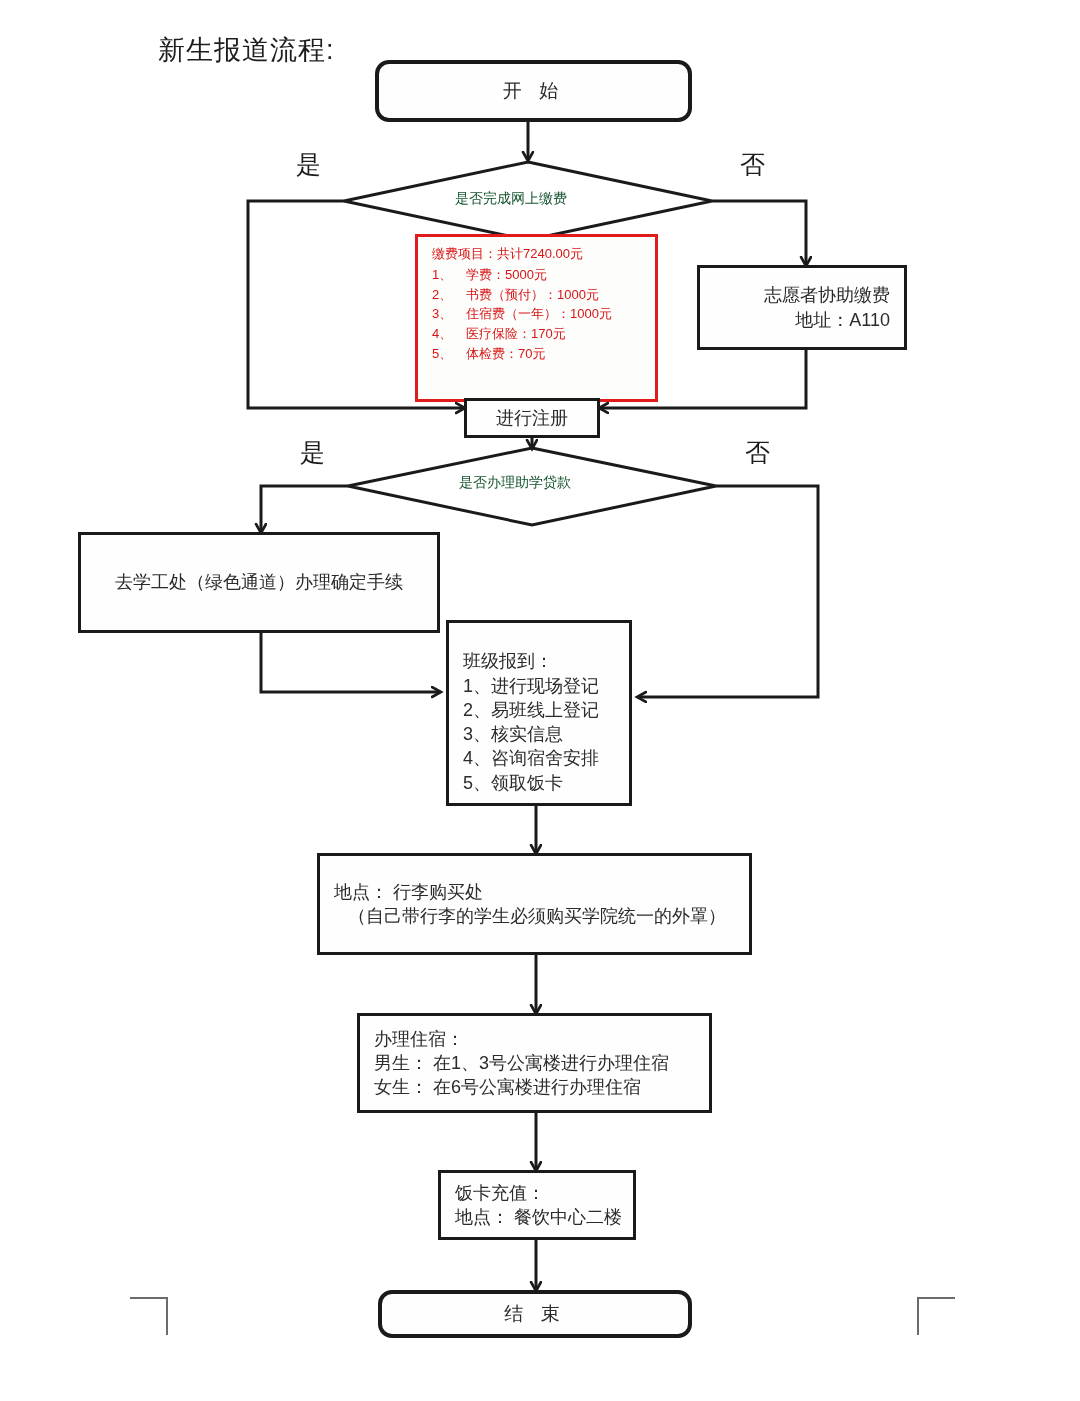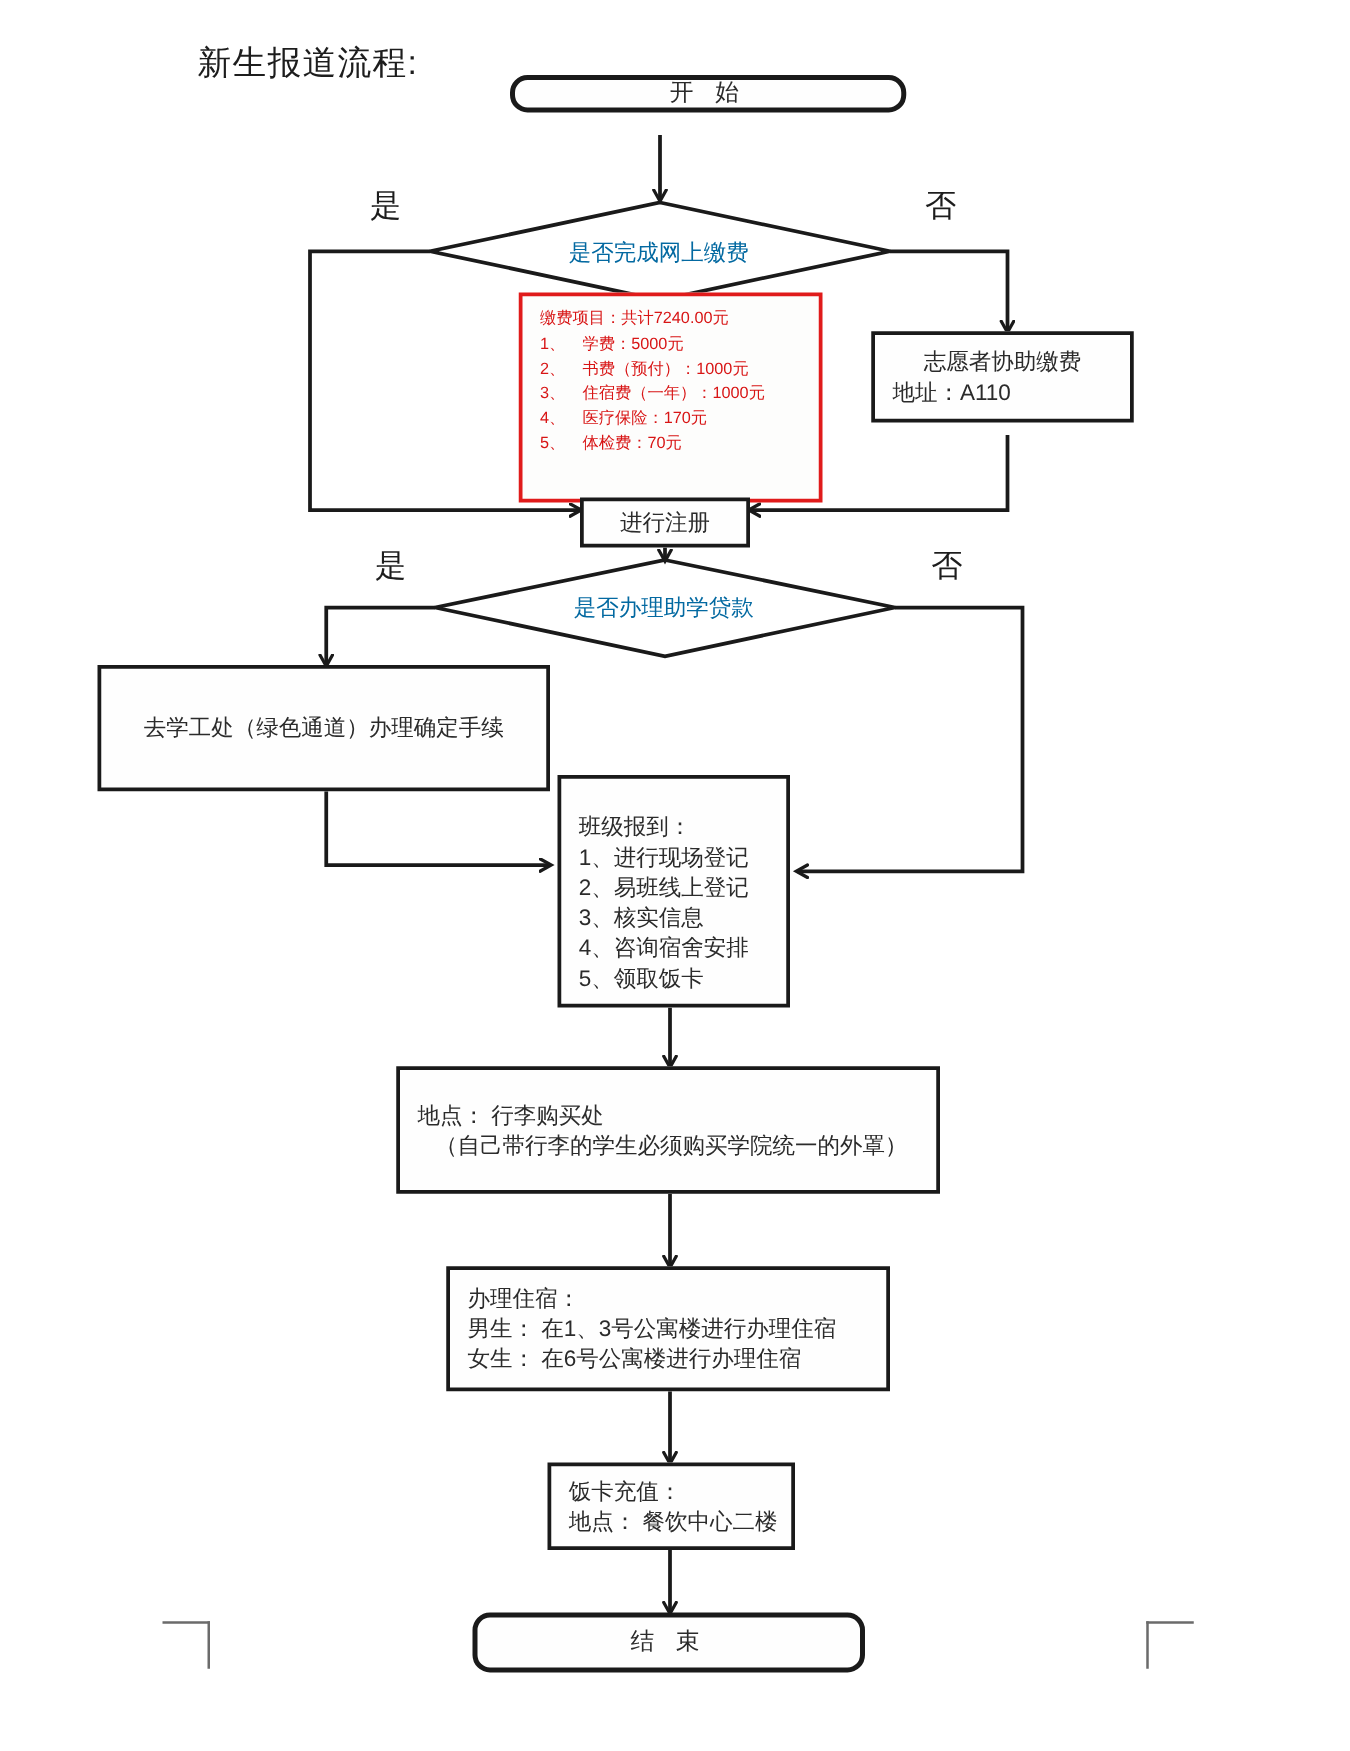"开 始" div.node { height: 30px -> 62px; margin-left: 33px -> none }
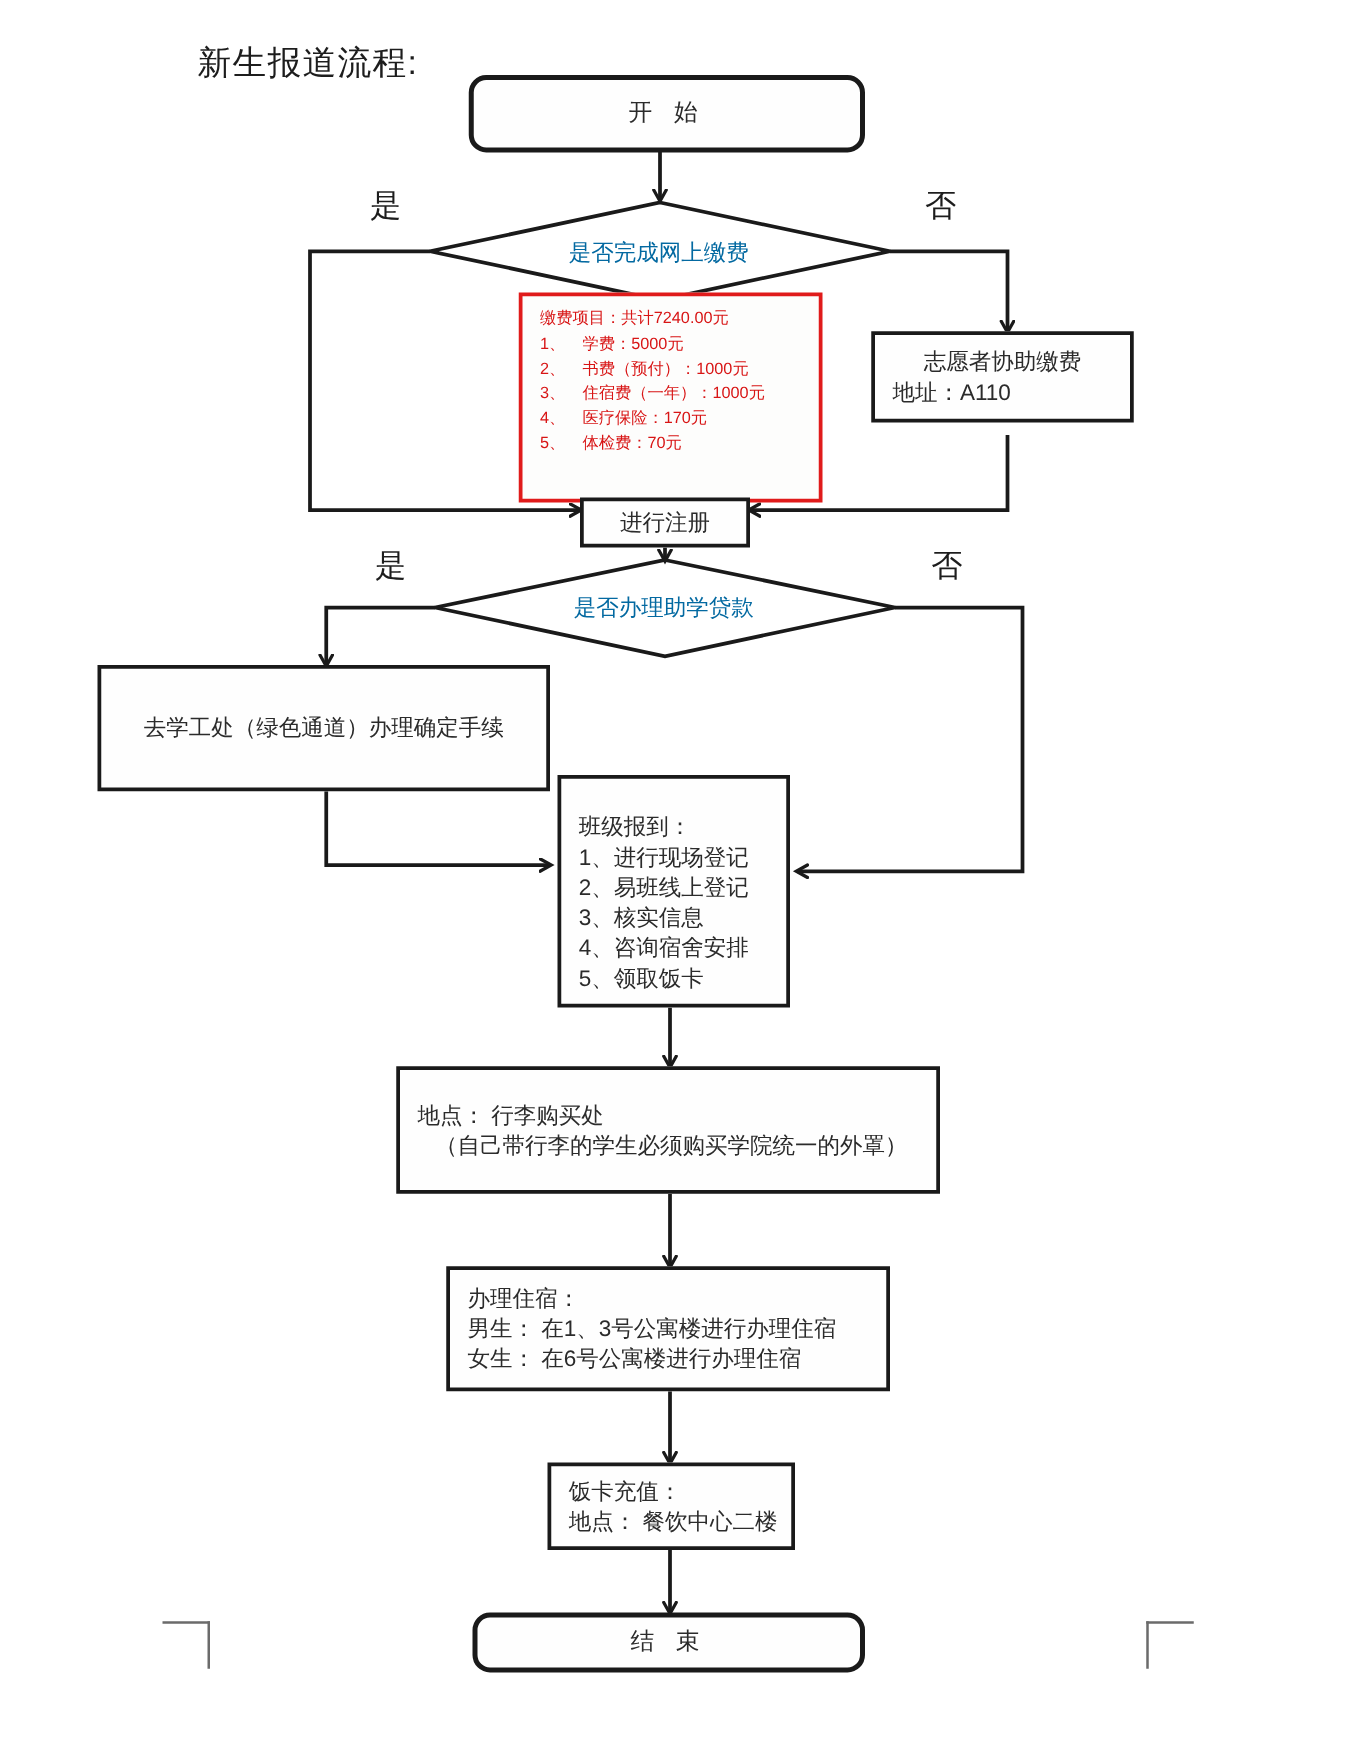"是否完成网上缴费" .decision-label { color: #0369a1 -> #14532d; font-size: 18px -> 14px }
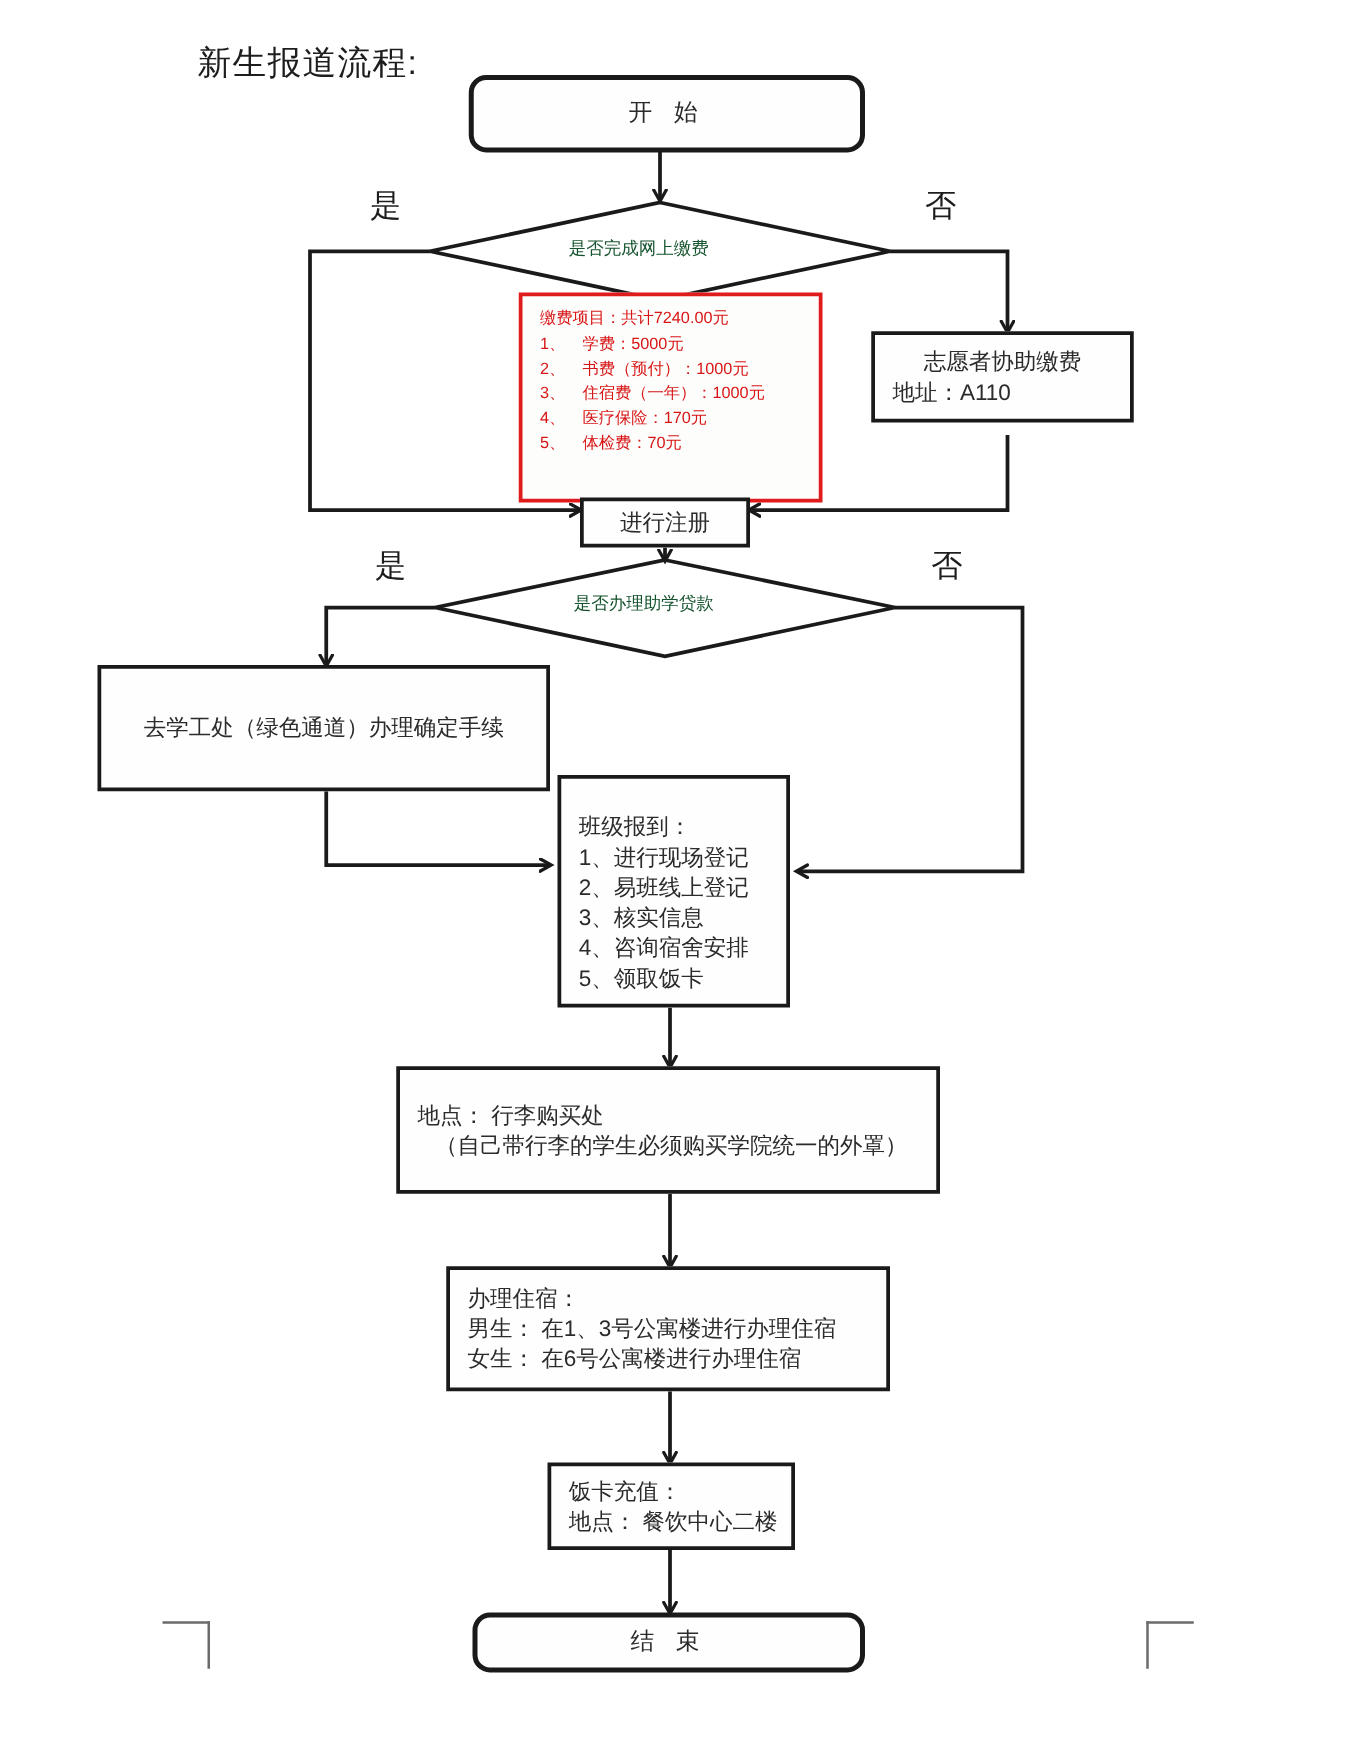"志愿者协助缴费" div.node { align-items: none -> flex-end; height: 73px -> 85px }
